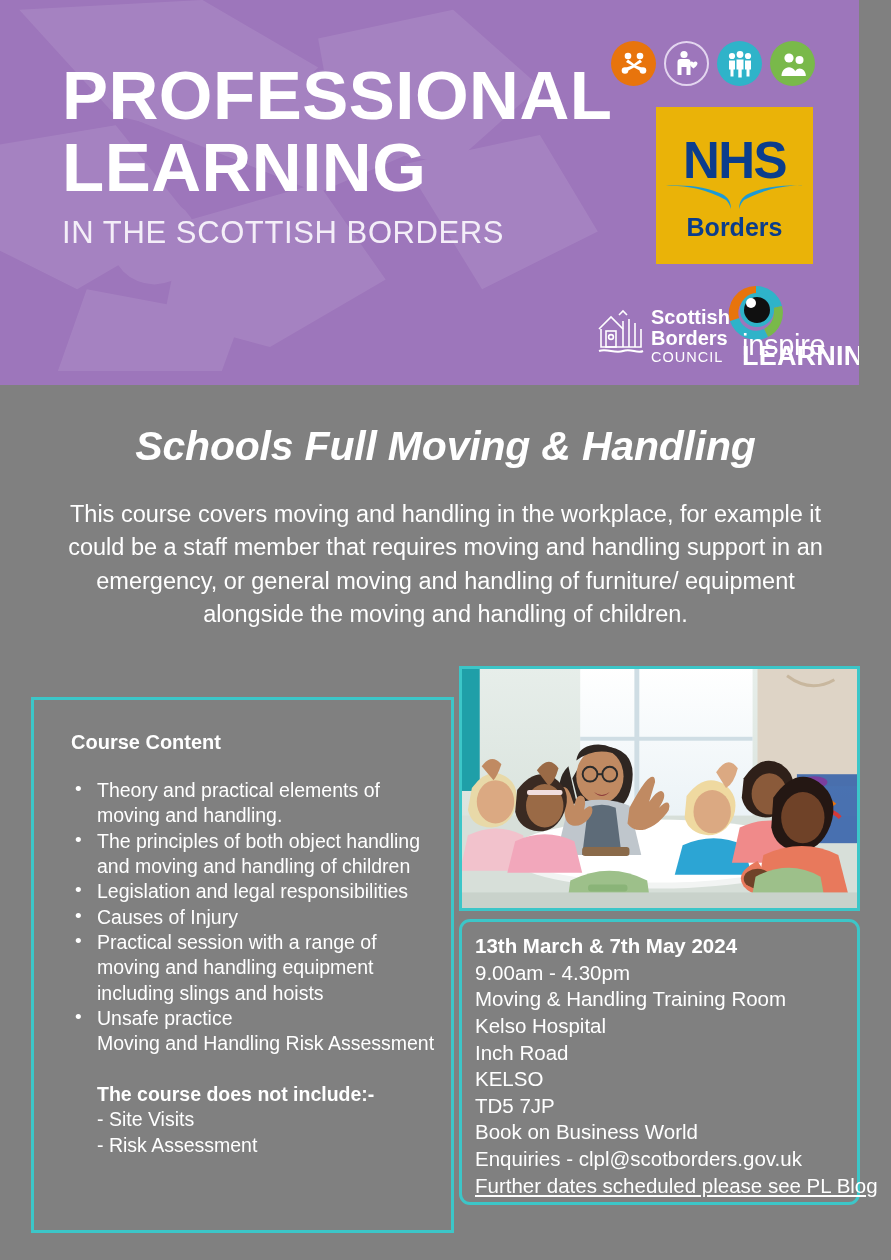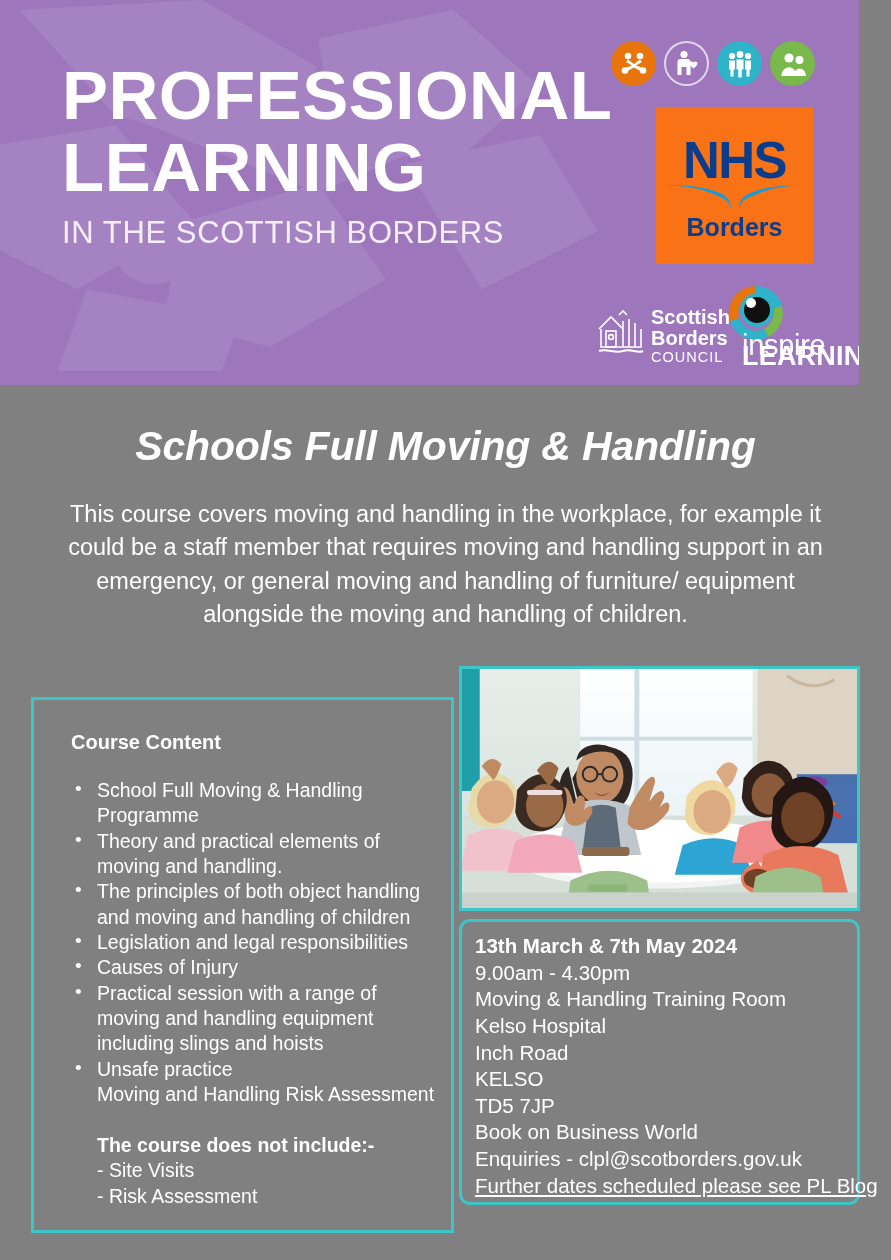"NHS" .nhs-logo { background: #f97316 -> #eab308 }
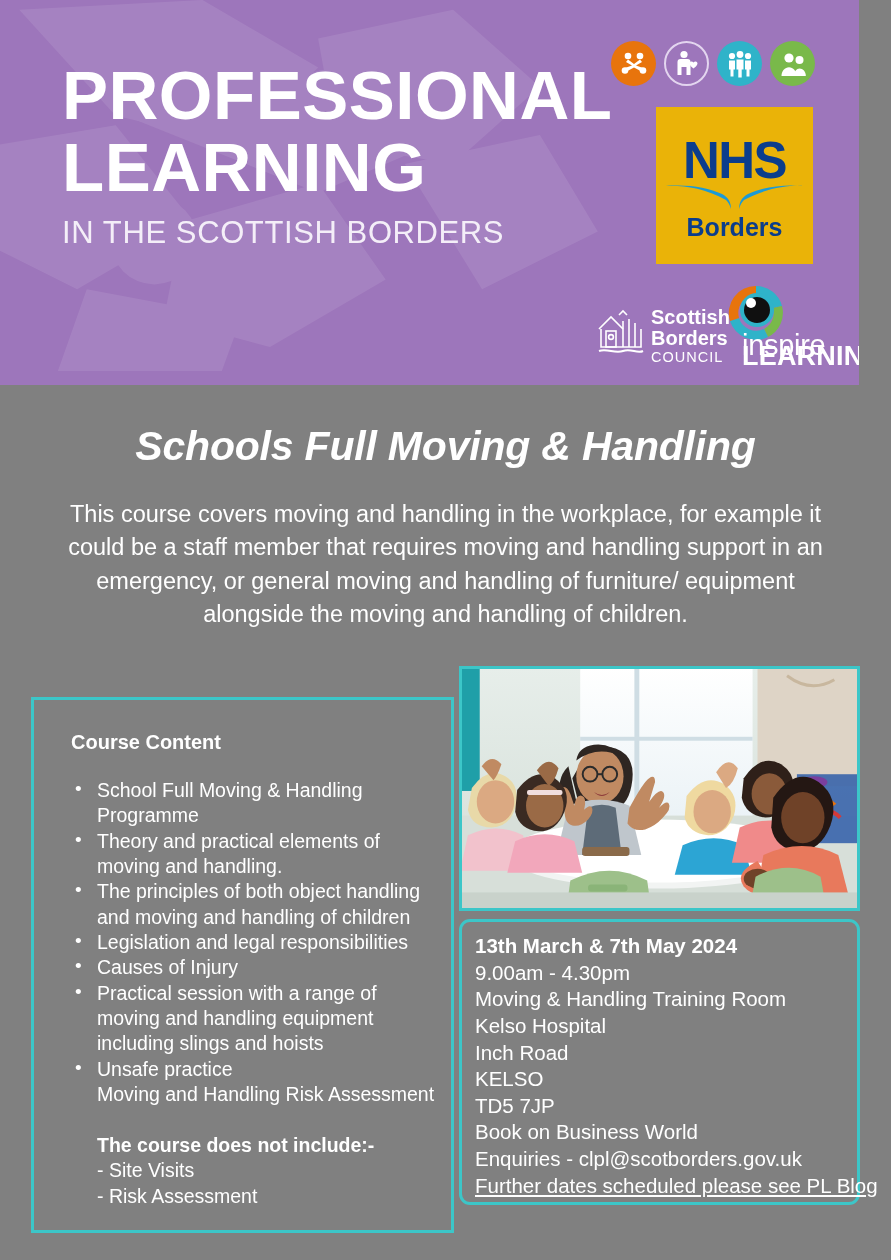"School Full Moving & Handling" li.bulleted { html: <li>School Full Moving &amp; Handling Programme</li> -> none }
